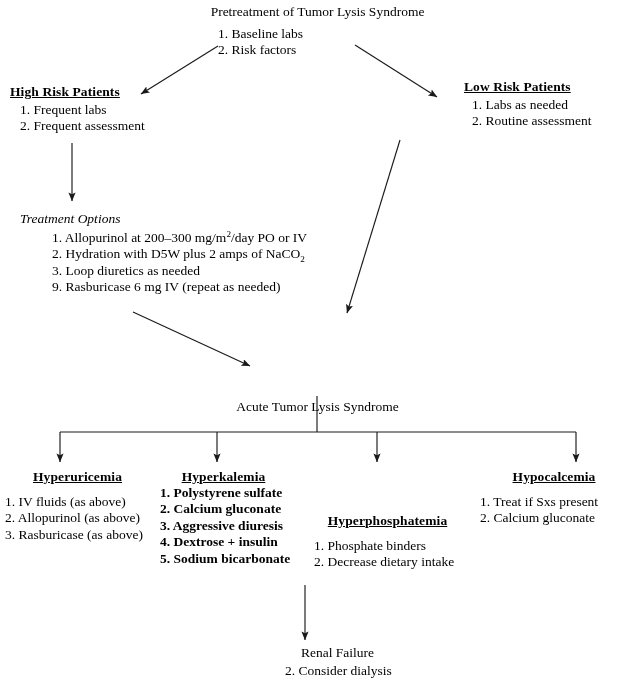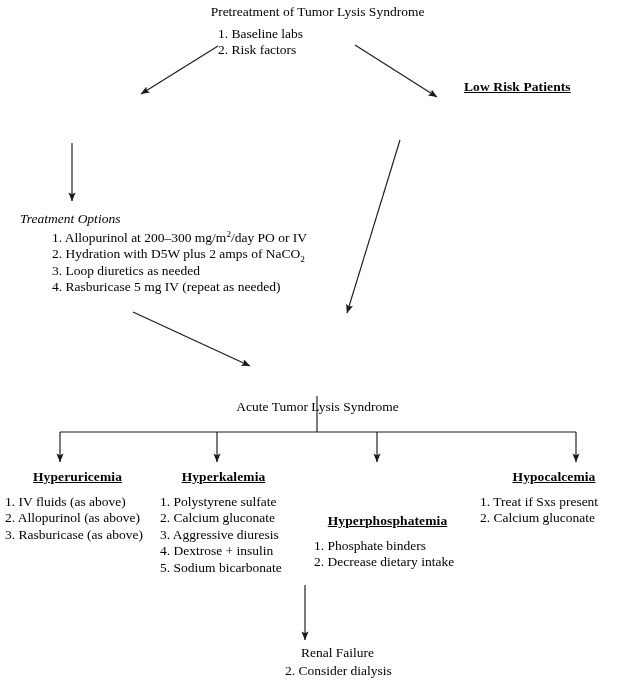"High Risk Patients" div.node { html: none -> <div> <div>High Risk Patients</div> <ol> <li>1. Frequent labs</li> <li>2. Frequent assessment</li> </ol> </div> }
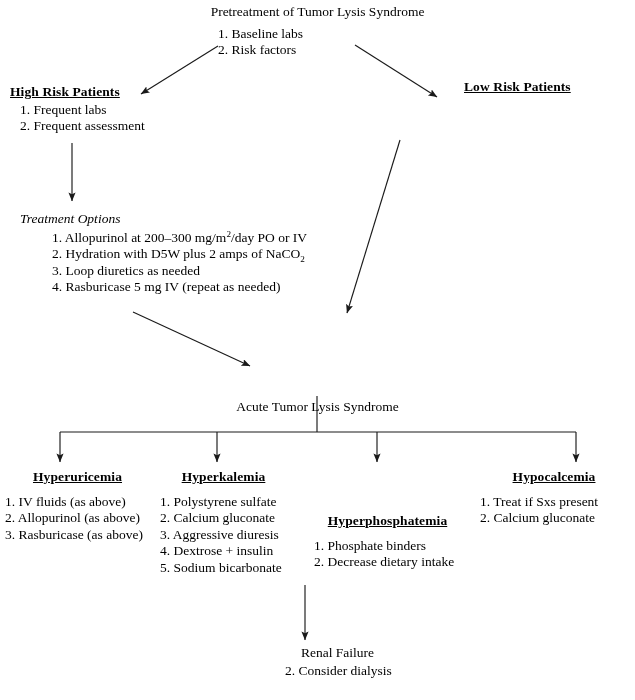"1. Labs as needed" ol.lst { html: none -> <ol> <li>1. Labs as needed</li> <li>2. Routine assessment</li> </ol> }
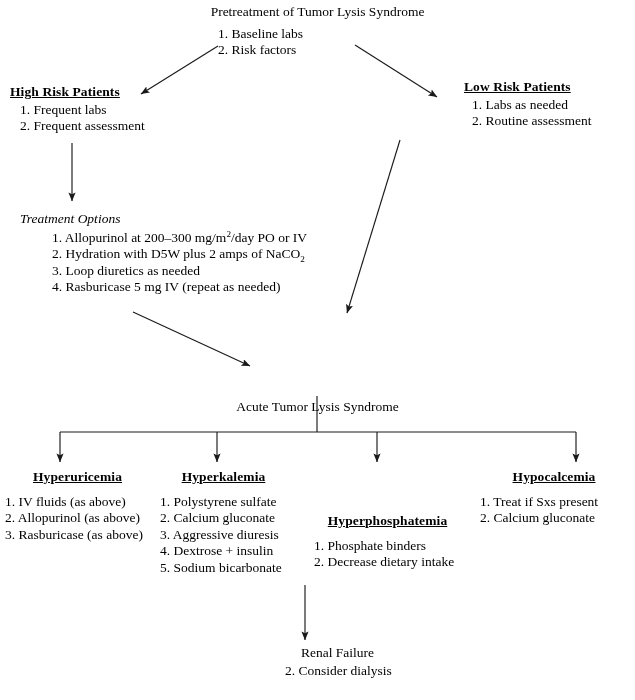"4. Rasburicase 5 mg IV" span { text: 4. Rasburicase 5 -> 9. Rasburicase 6 }
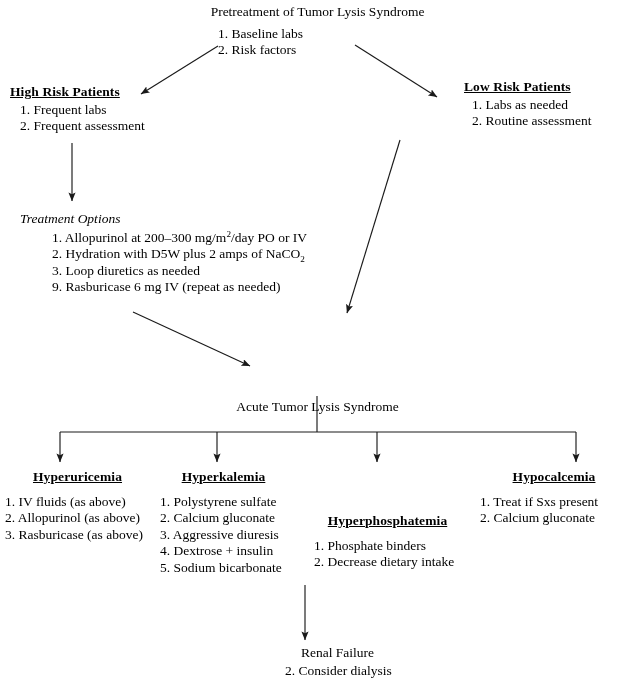"1. Polystyrene sulfate" ol.lst { font-weight: none -> bold; margin-top: 9px -> none }
